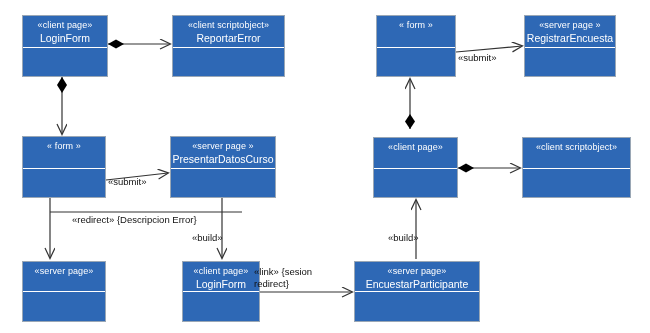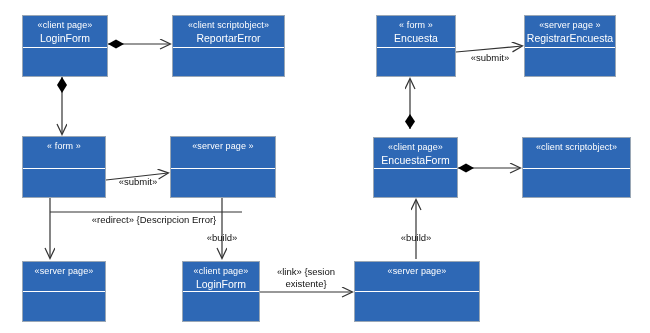"Encuesta" span.uml-title { html: <span>Encuesta</span> -> none }
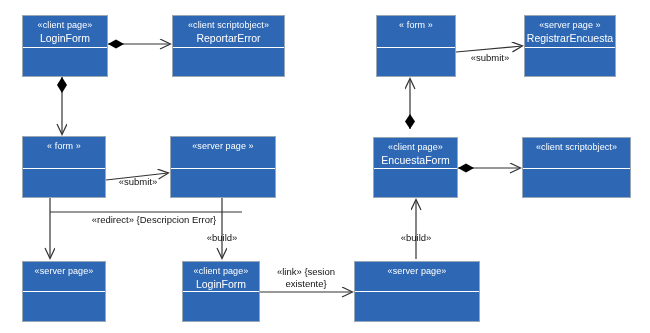"«submit»" .edge-label { text-align: center -> none }
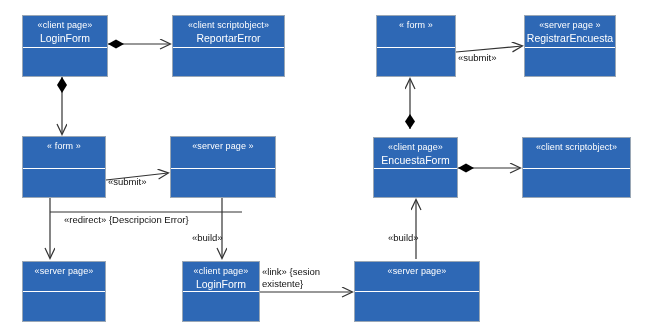"PresentarDatosCurso" span.uml-title { html: none -> <span>PresentarDatosCurso</span> }
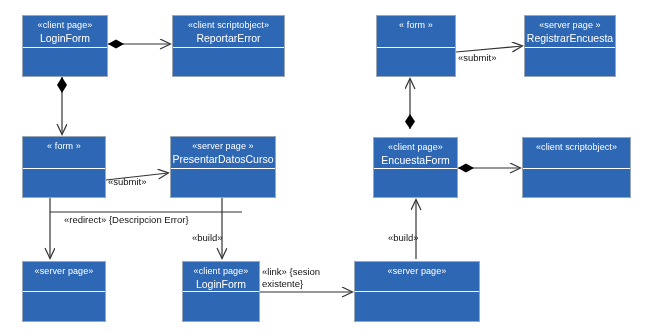"EncuestaForm" span.uml-title { html: <span>EncuestaForm</span> -> none }
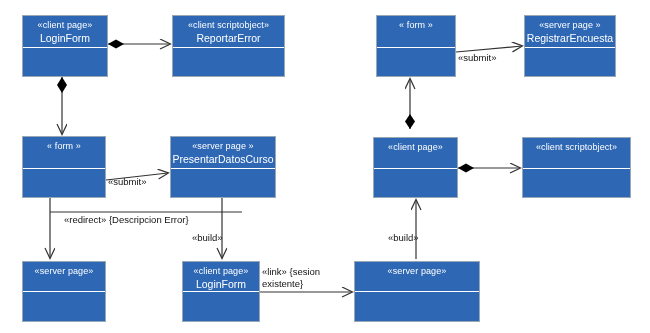"«redirect» {Descripcion Error}" div.edge-label { left: 64px -> 72px }
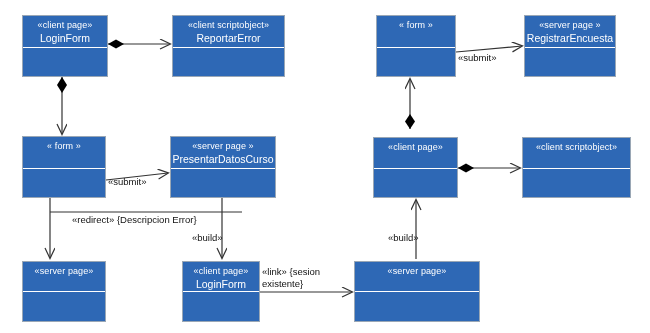"«link» {sesion" div.edge-label { left: 262px -> 254px }
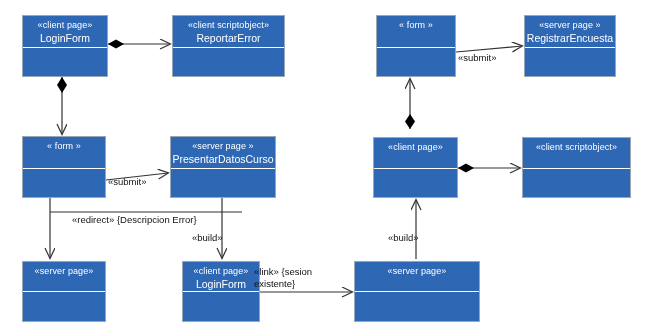"existente}" span { text: existente -> redirect }
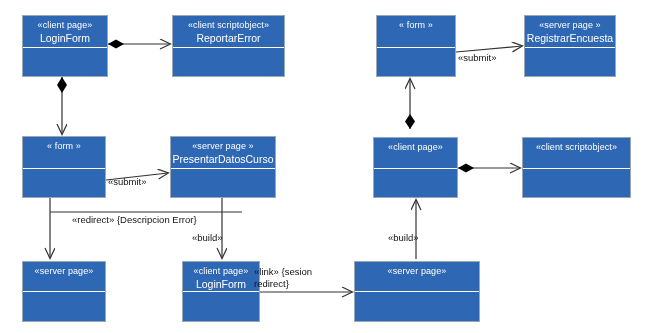"EncuestarParticipante" span.uml-title { html: none -> <span>EncuestarParticipante</span> }
